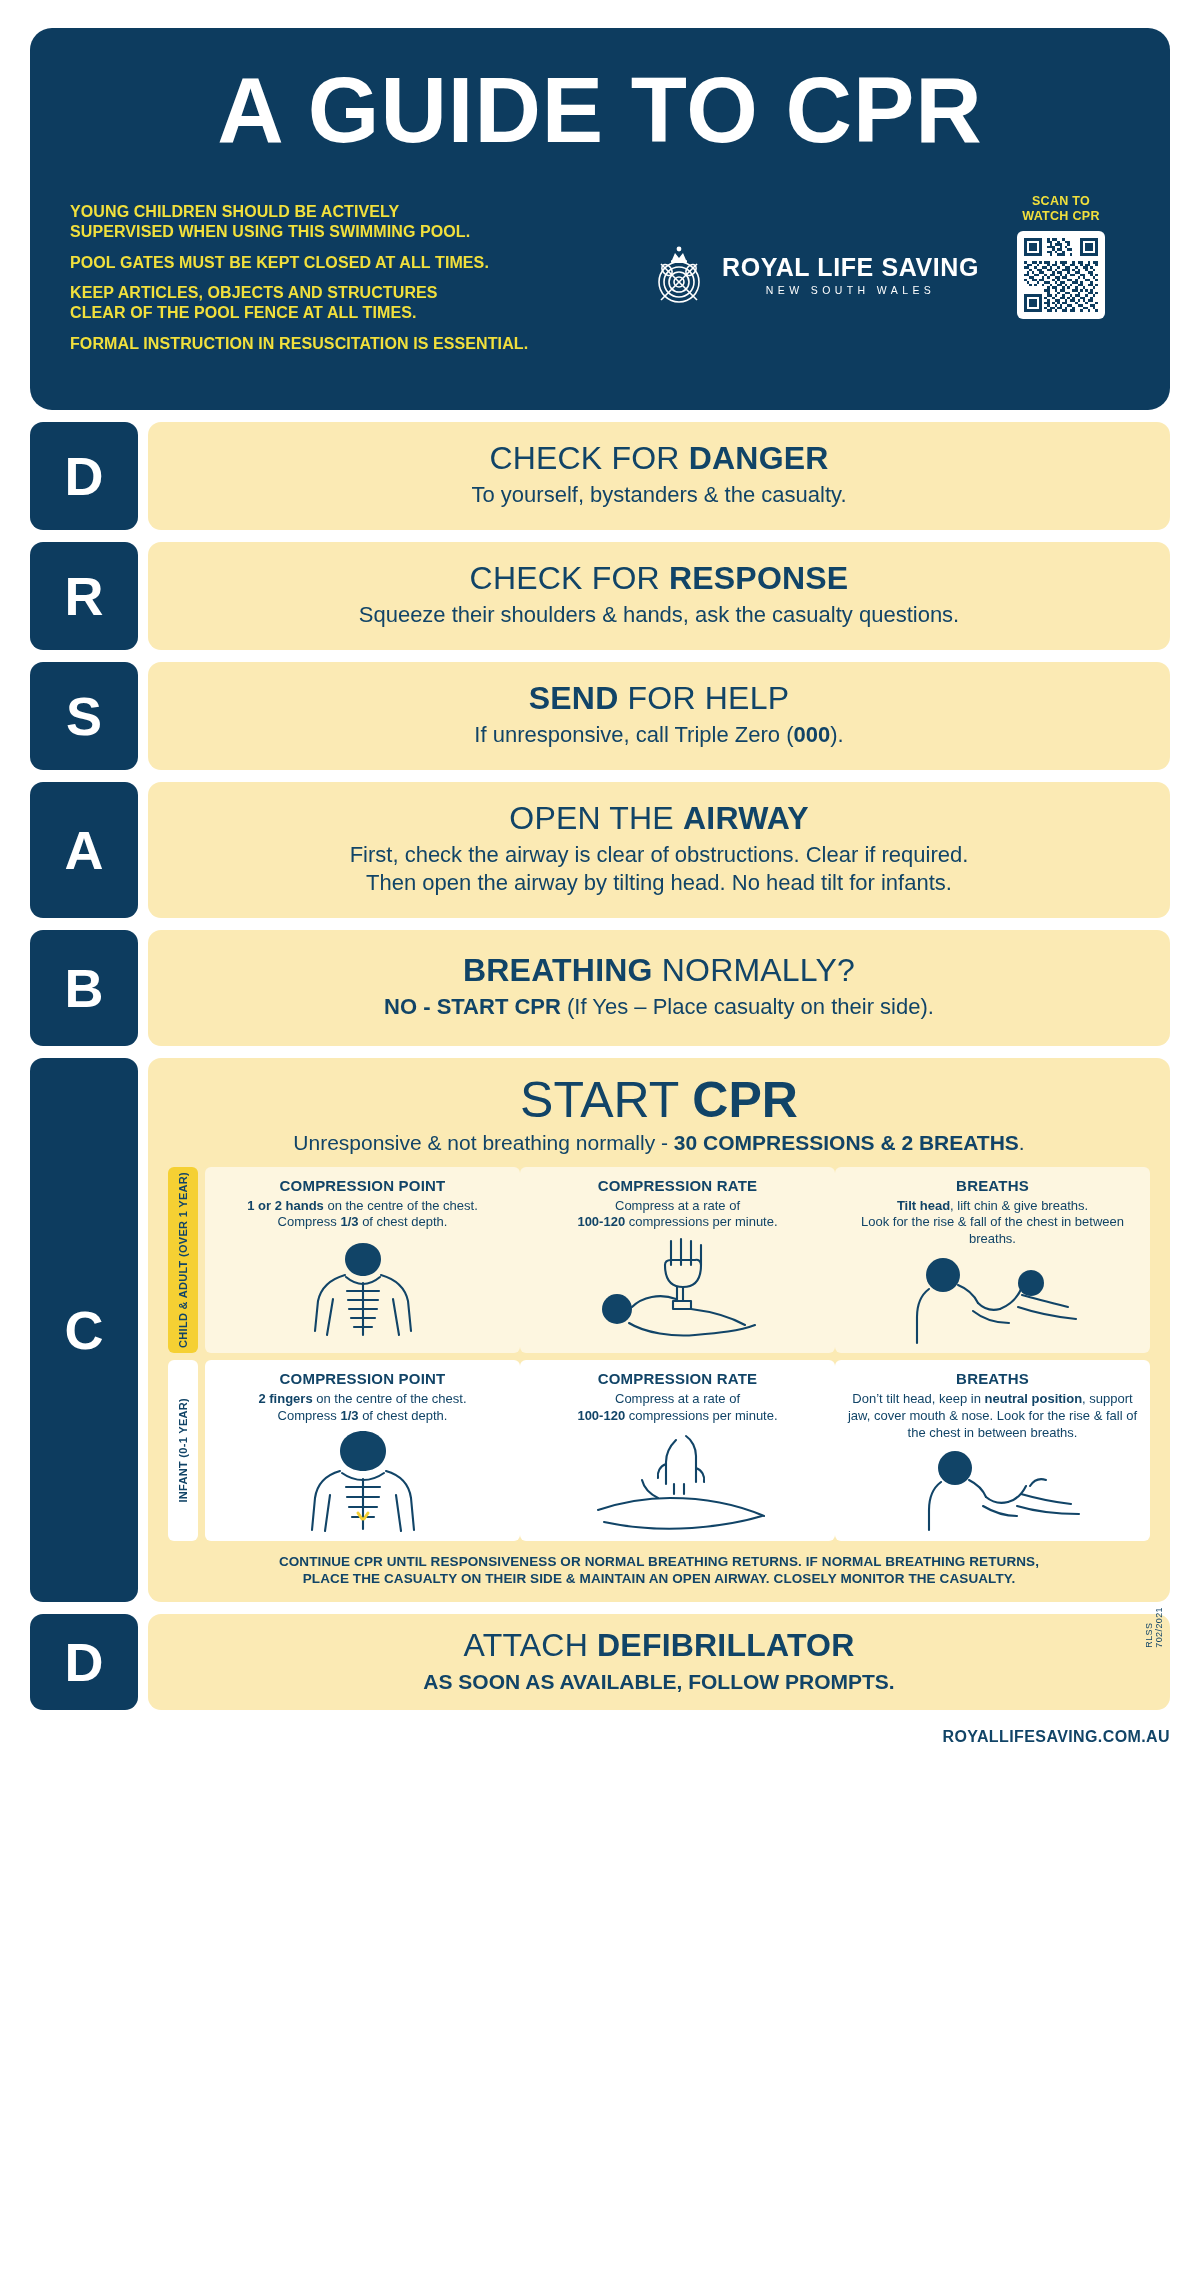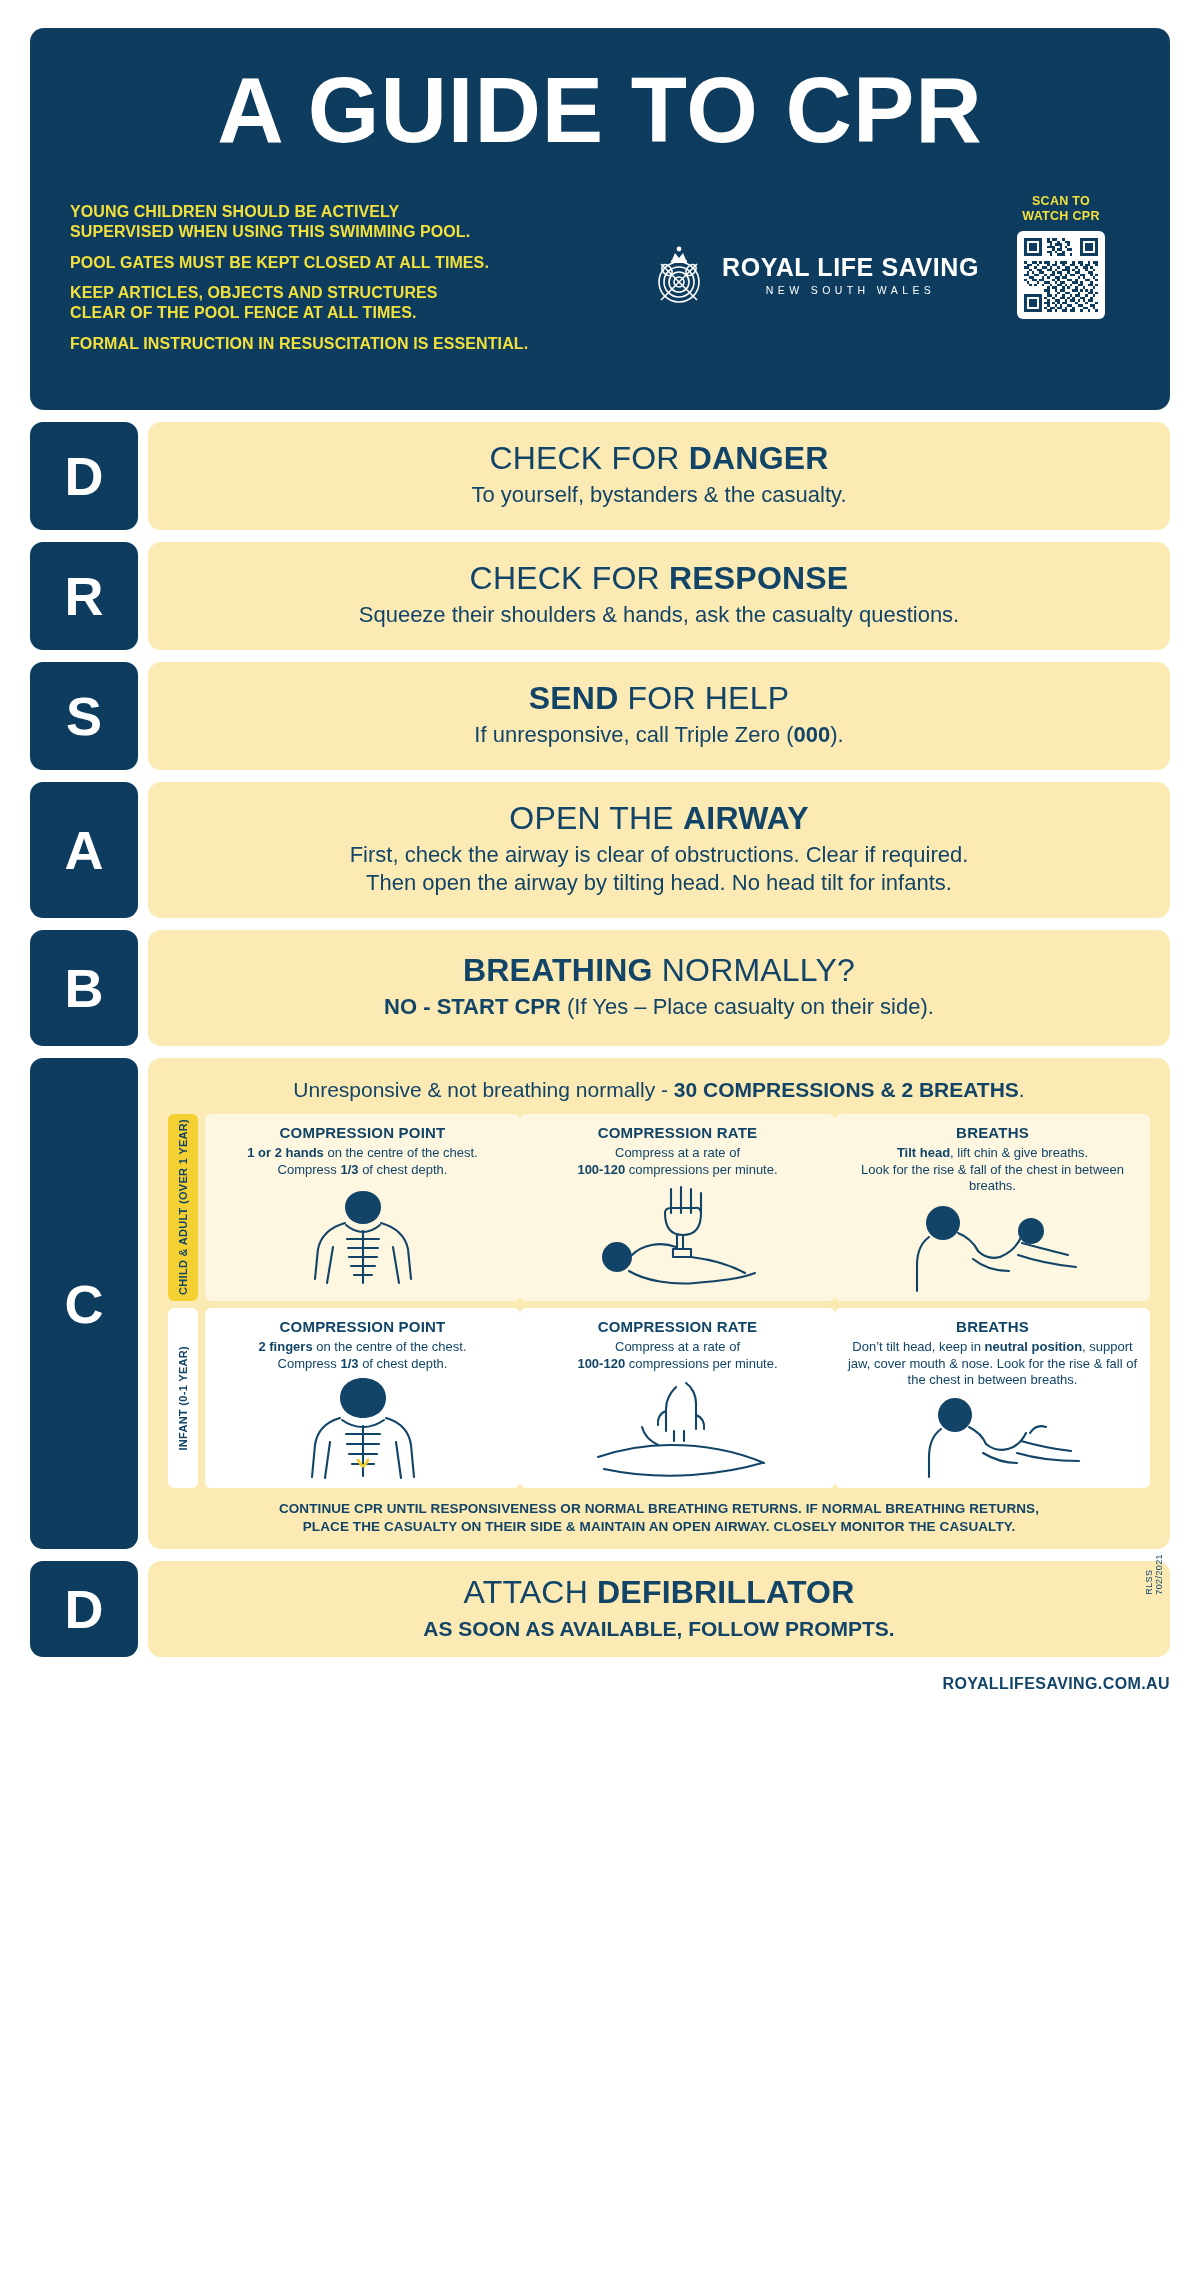"A GUIDE TO CPR" .header { border-radius: 14px -> 22px }
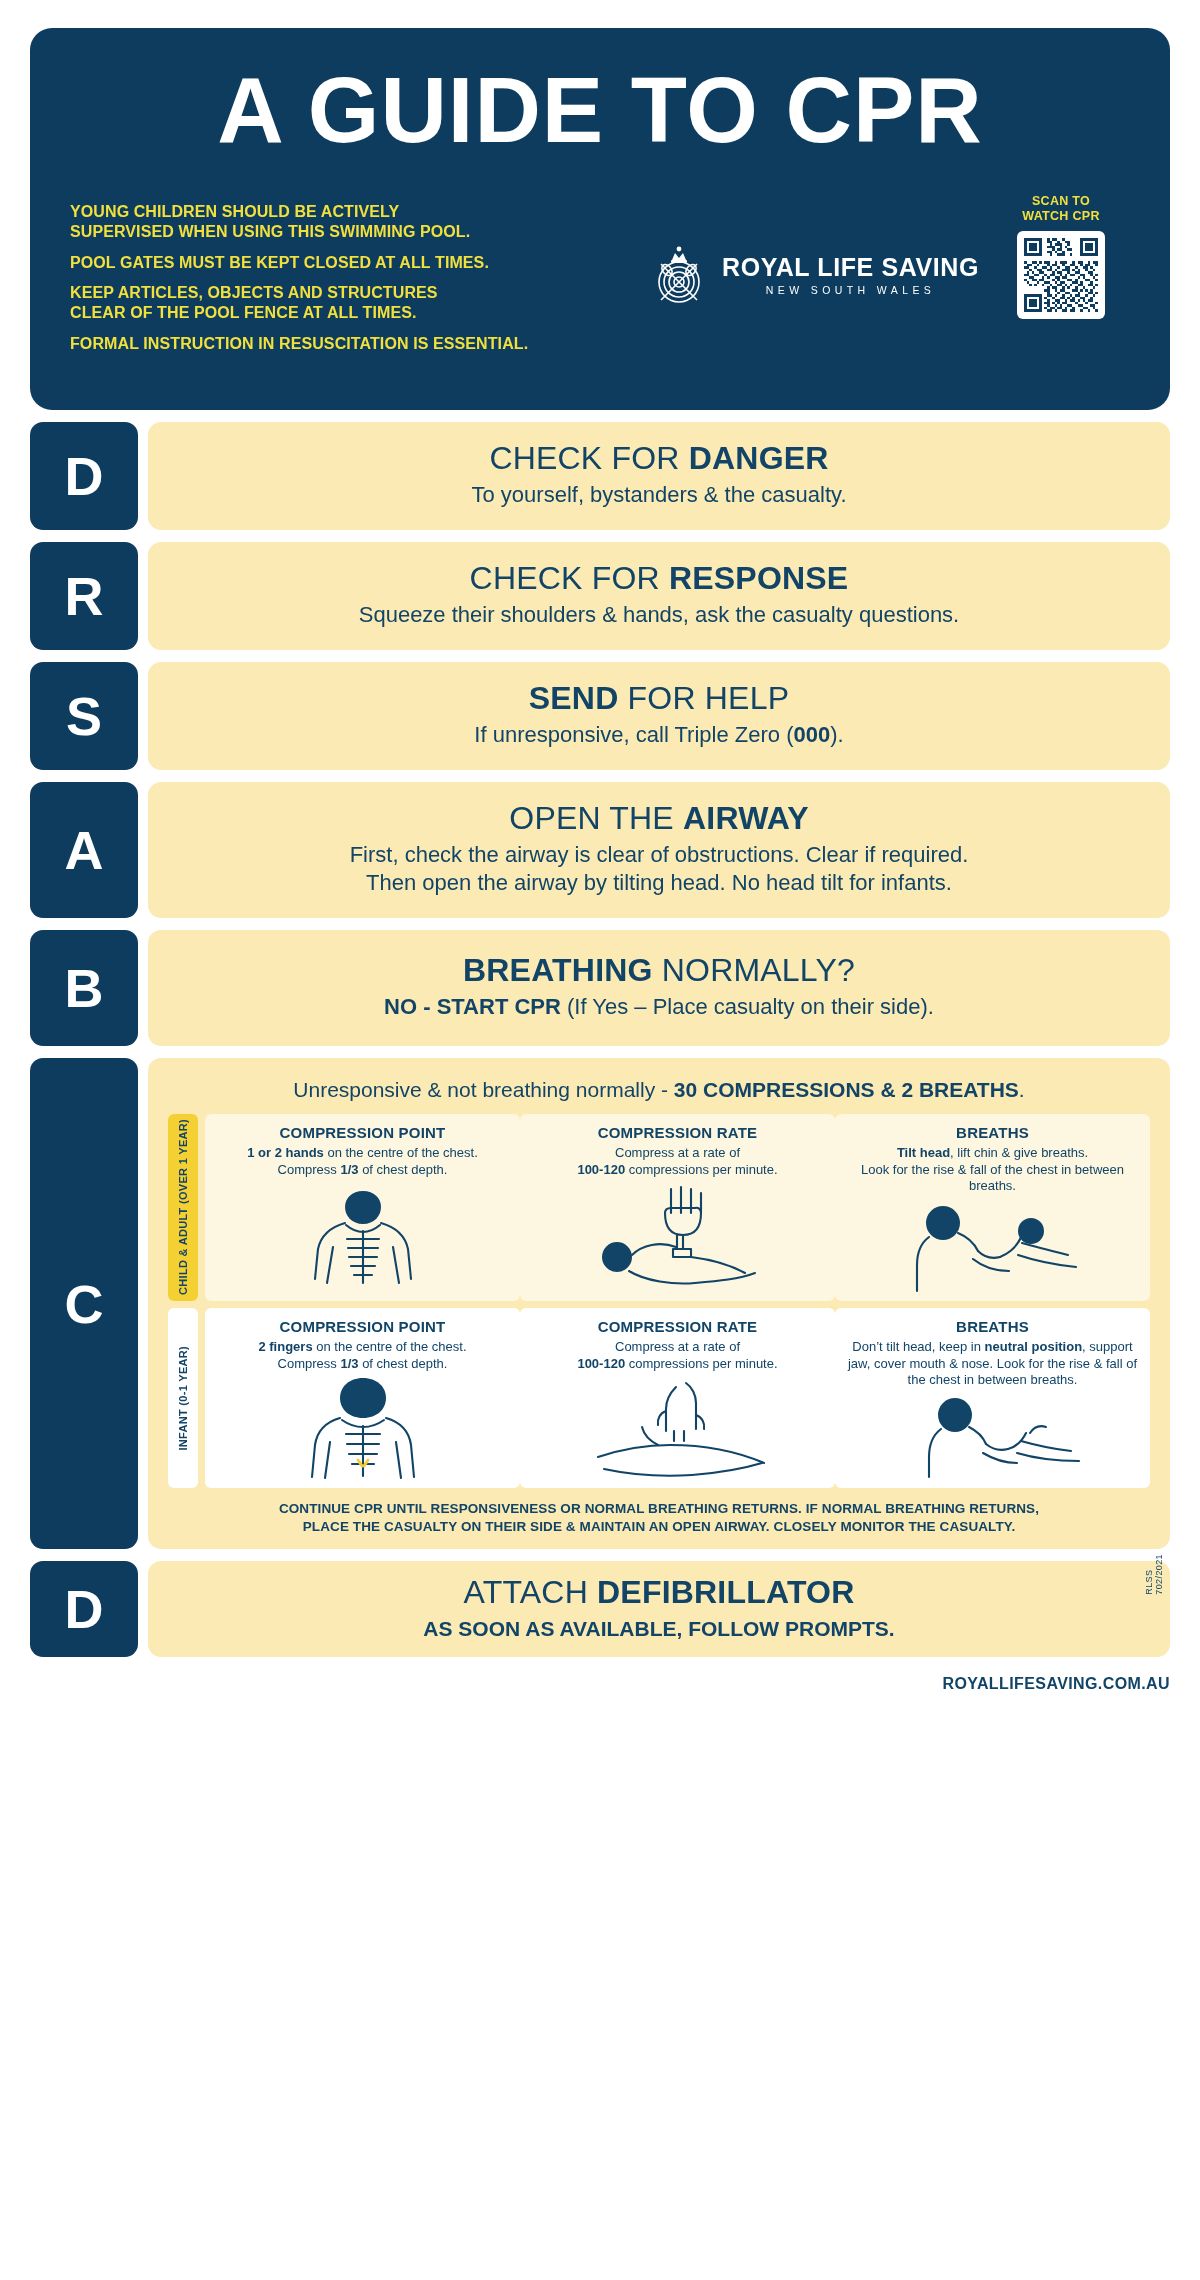"START CPR" div.c-head { html: none -> <div><span>START </span><b>CPR</b></div> }
